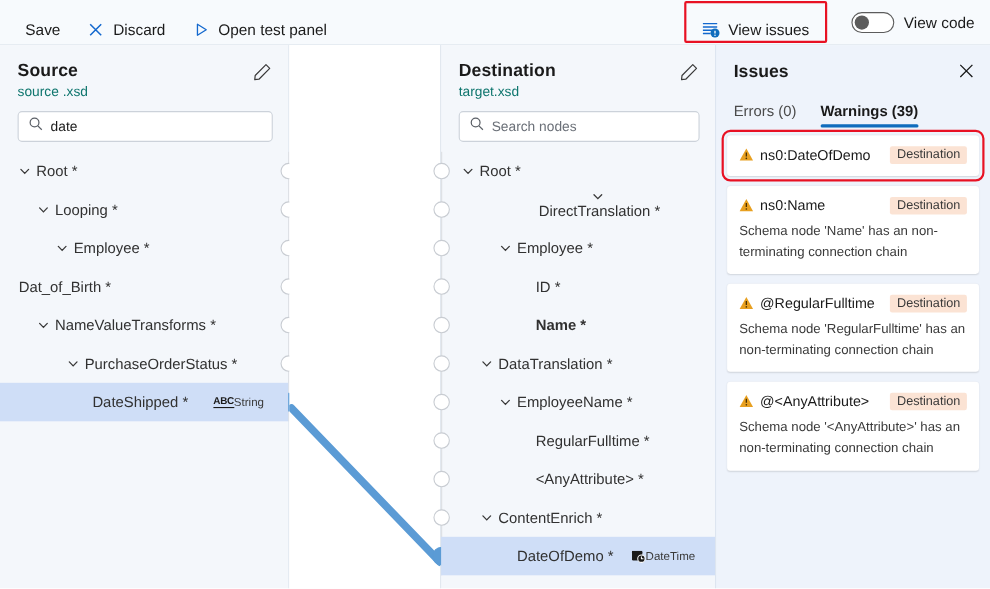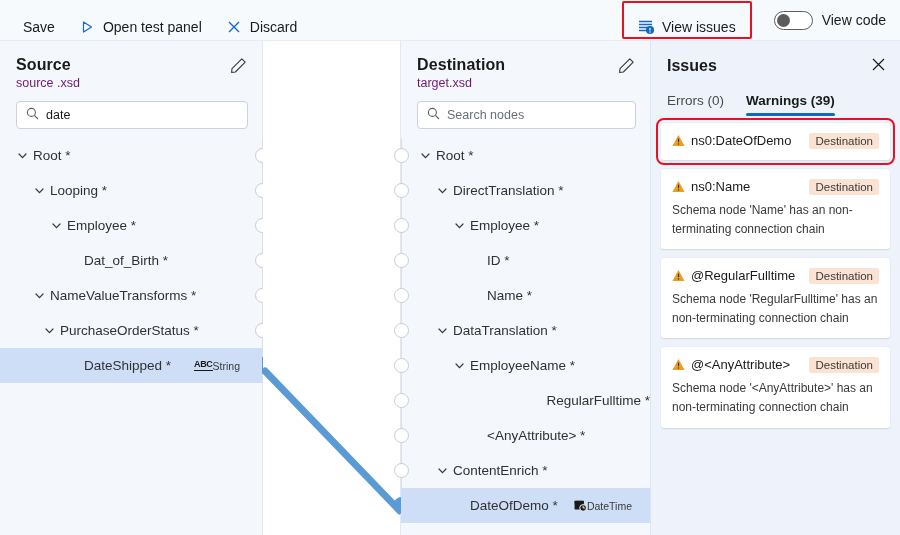"Open test panel" div.tb-btn { order: before "Discard" -> after "Discard" }
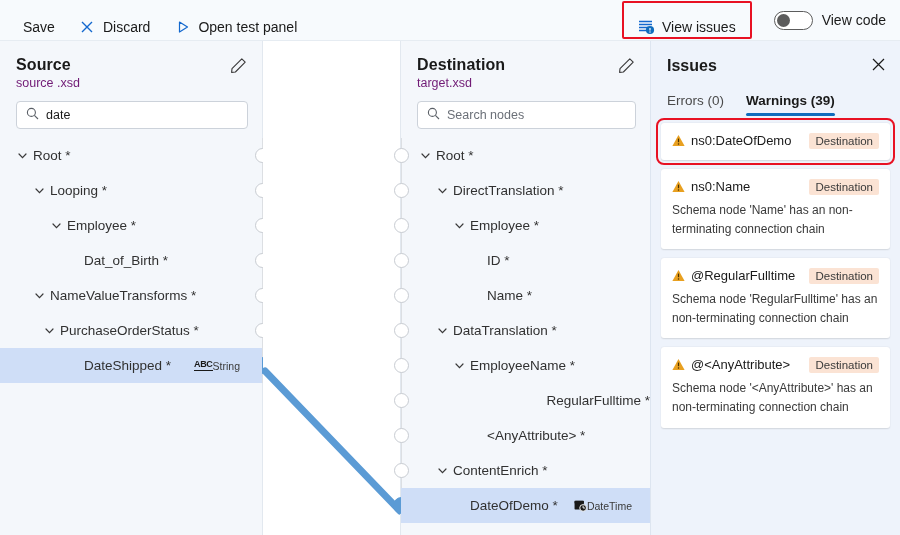"source .xsd" .panel-sub { color: #701a75 -> #0f766e }
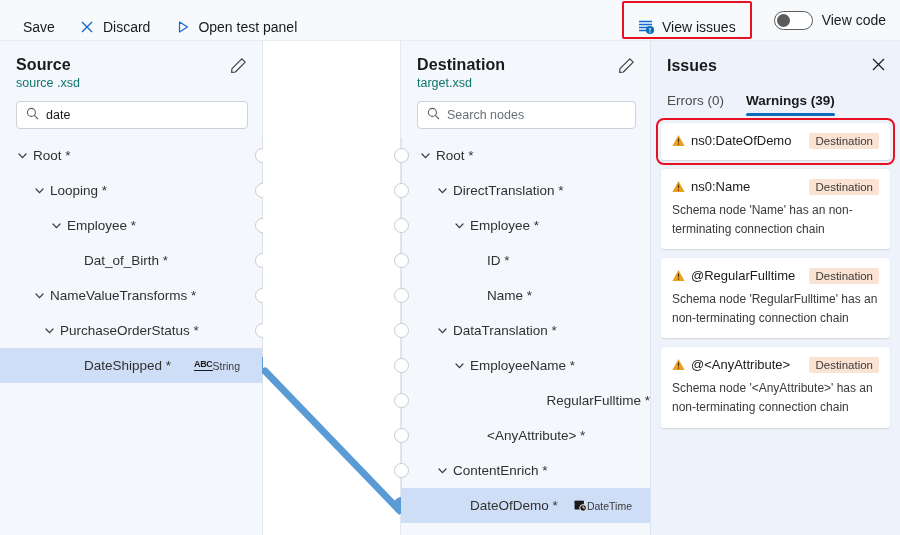"DirectTranslation *" div.node { flex-direction: none -> column }
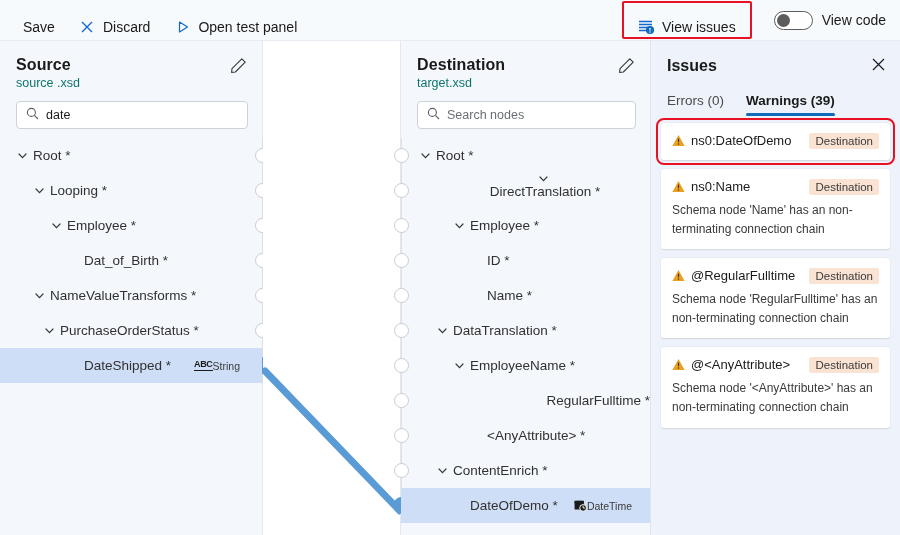"Dat_of_Birth *" div.node { padding-left: 67px -> none }
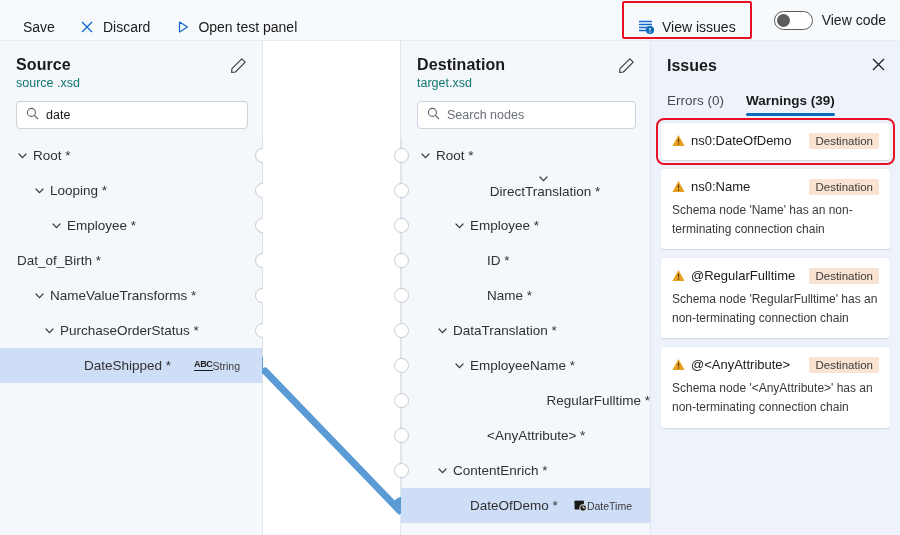"Name *" div.node { font-weight: none -> bold }
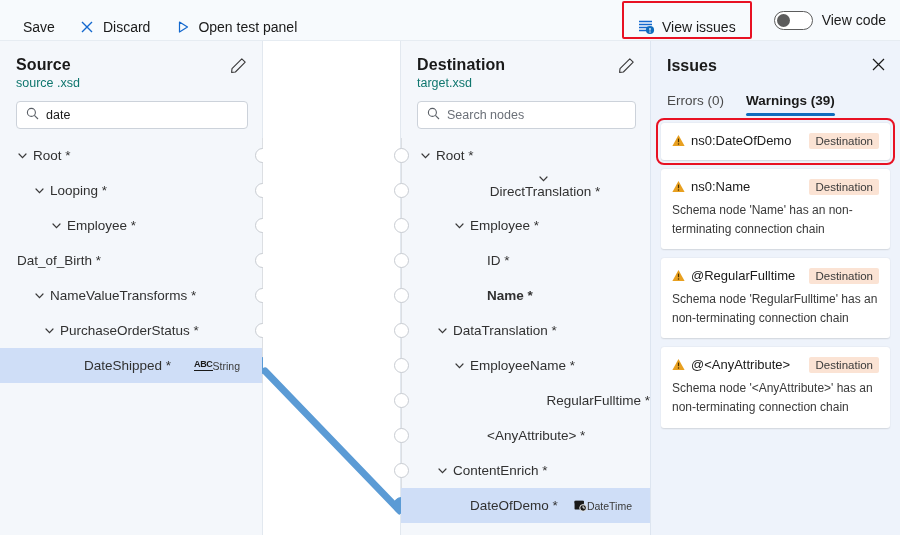"PurchaseOrderStatus *" div.node { padding-left: 43px -> 60px }
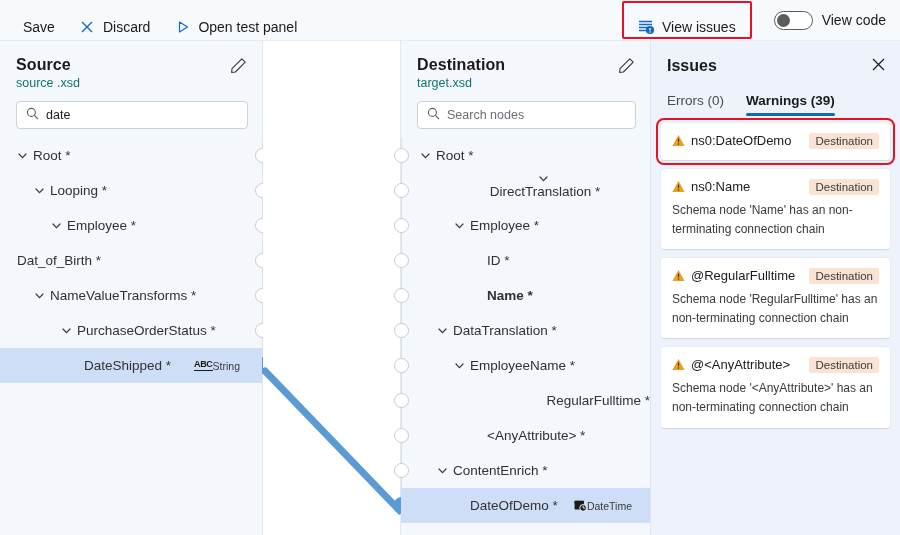"RegularFulltime *" div.node { justify-content: flex-end -> none }
